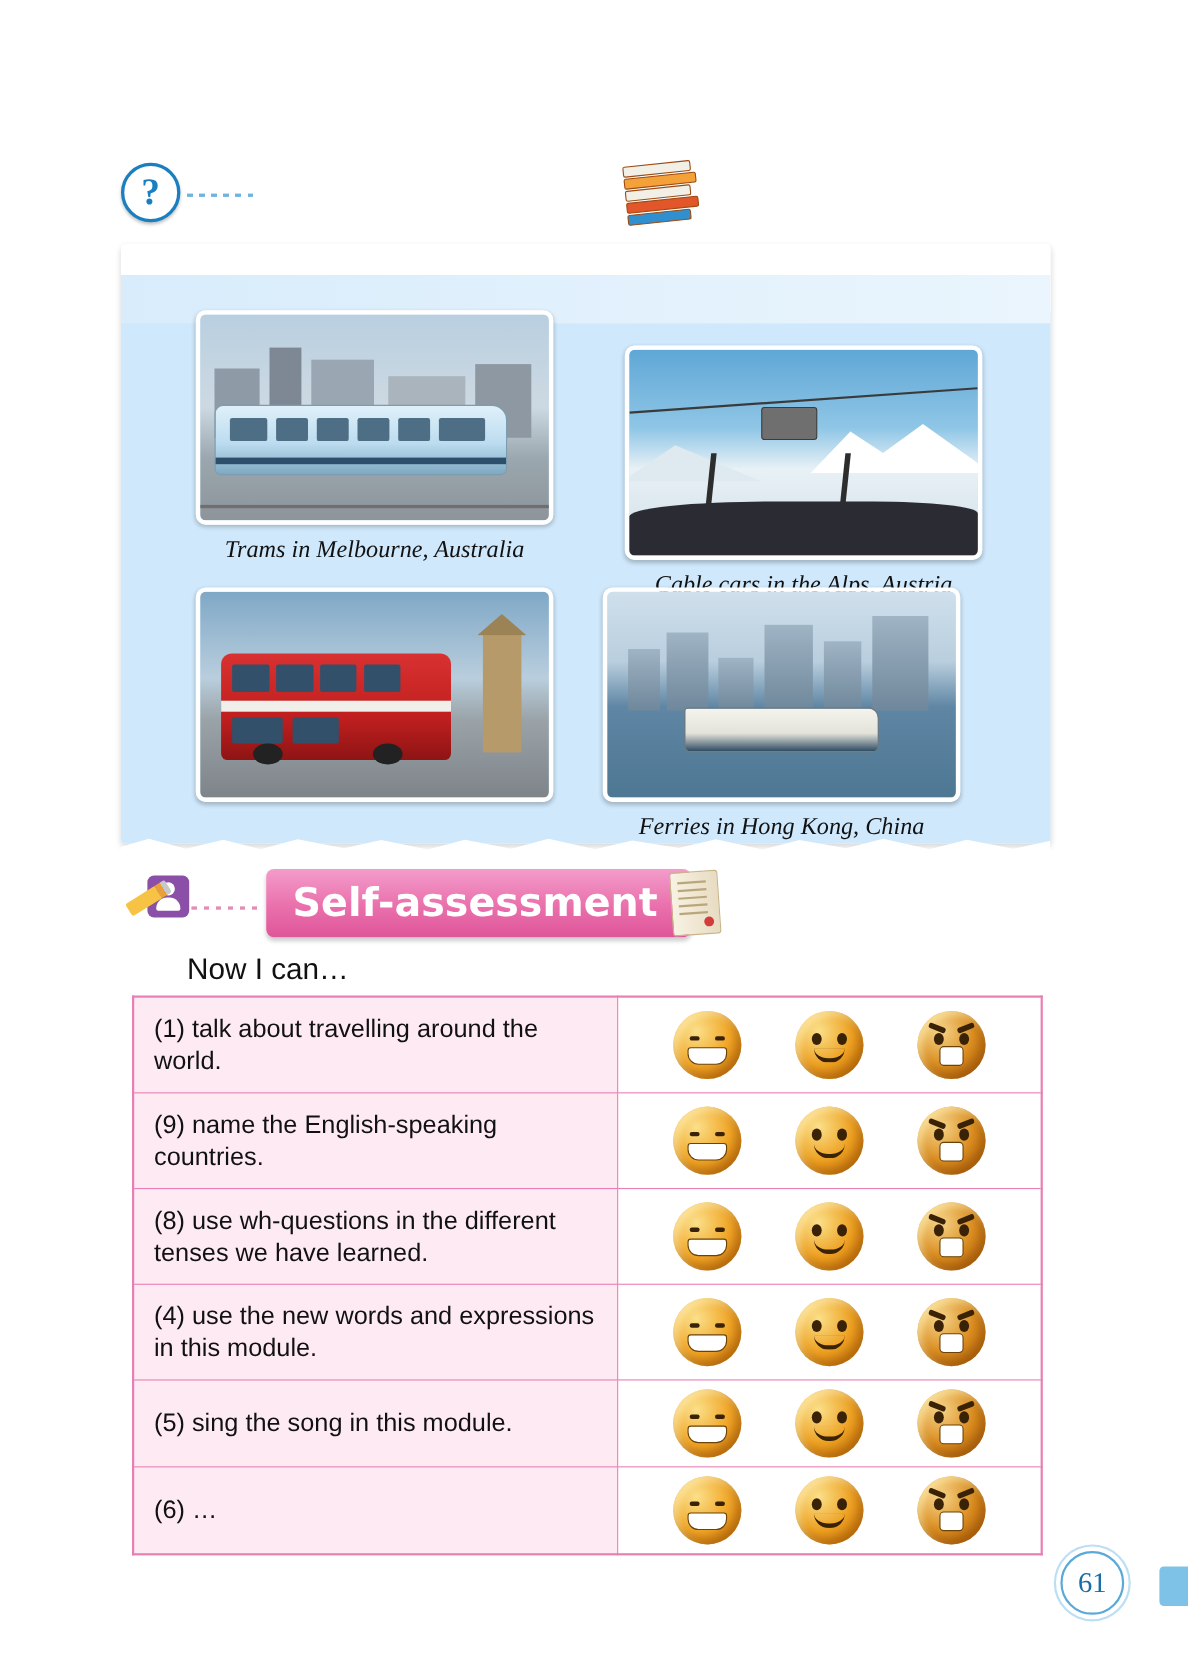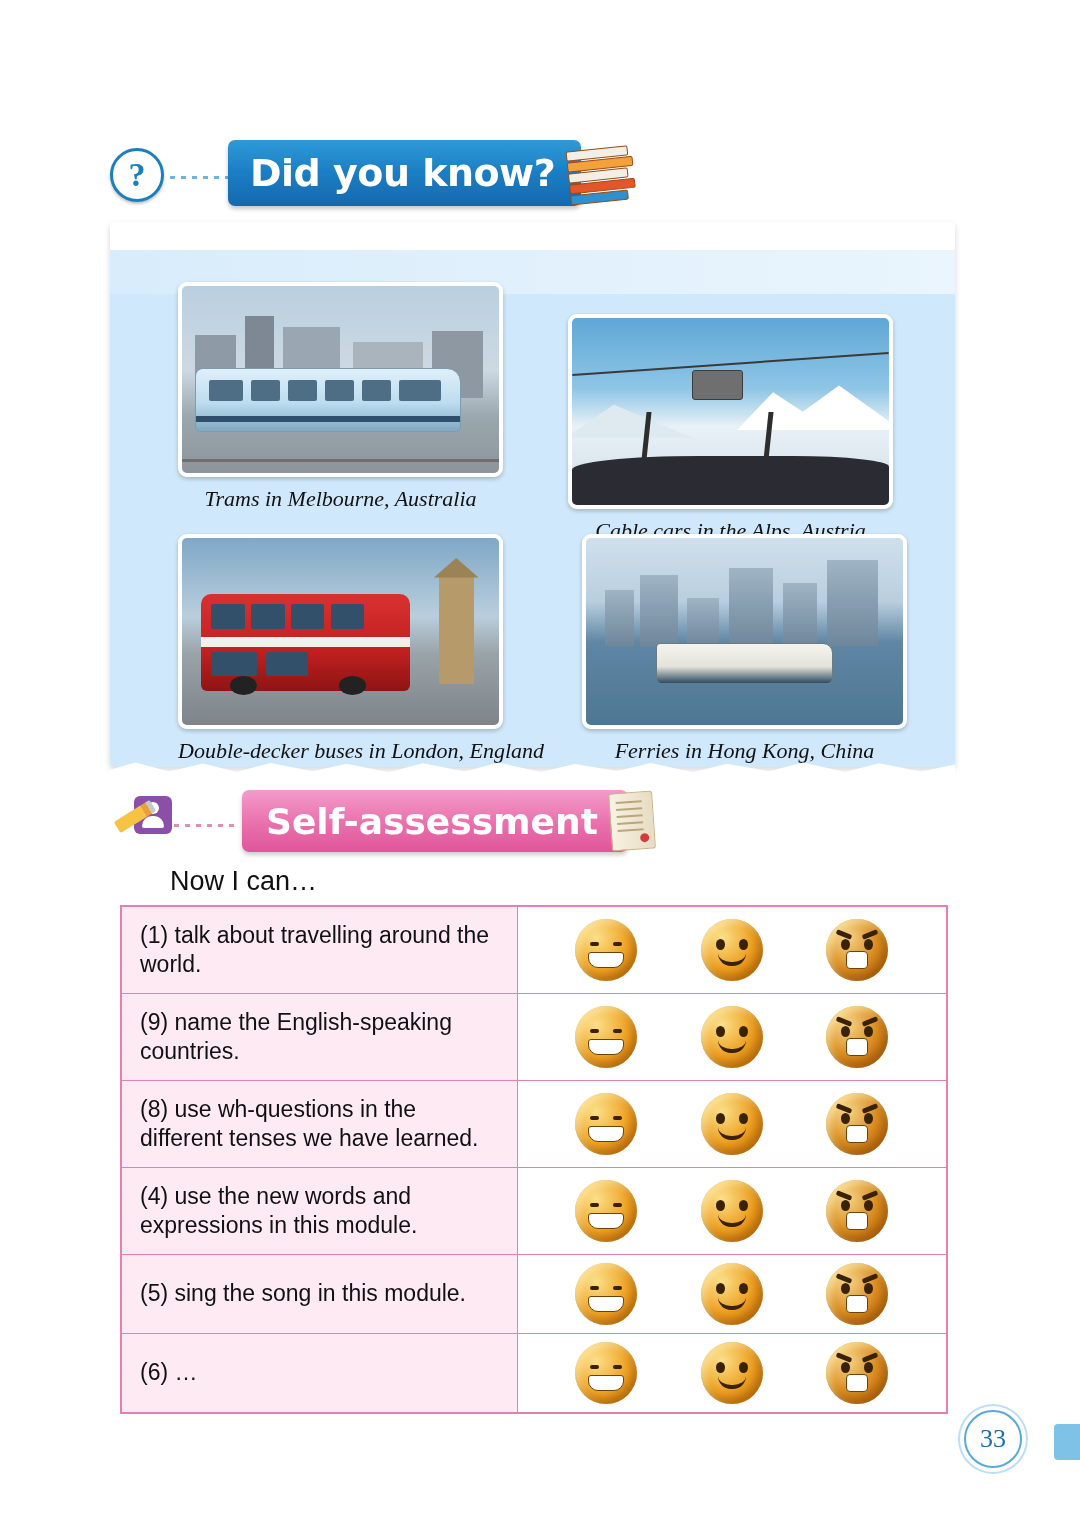"Did you know?" div.dyk-banner { html: <div> <div>Did you know?</div> </div> -> none }
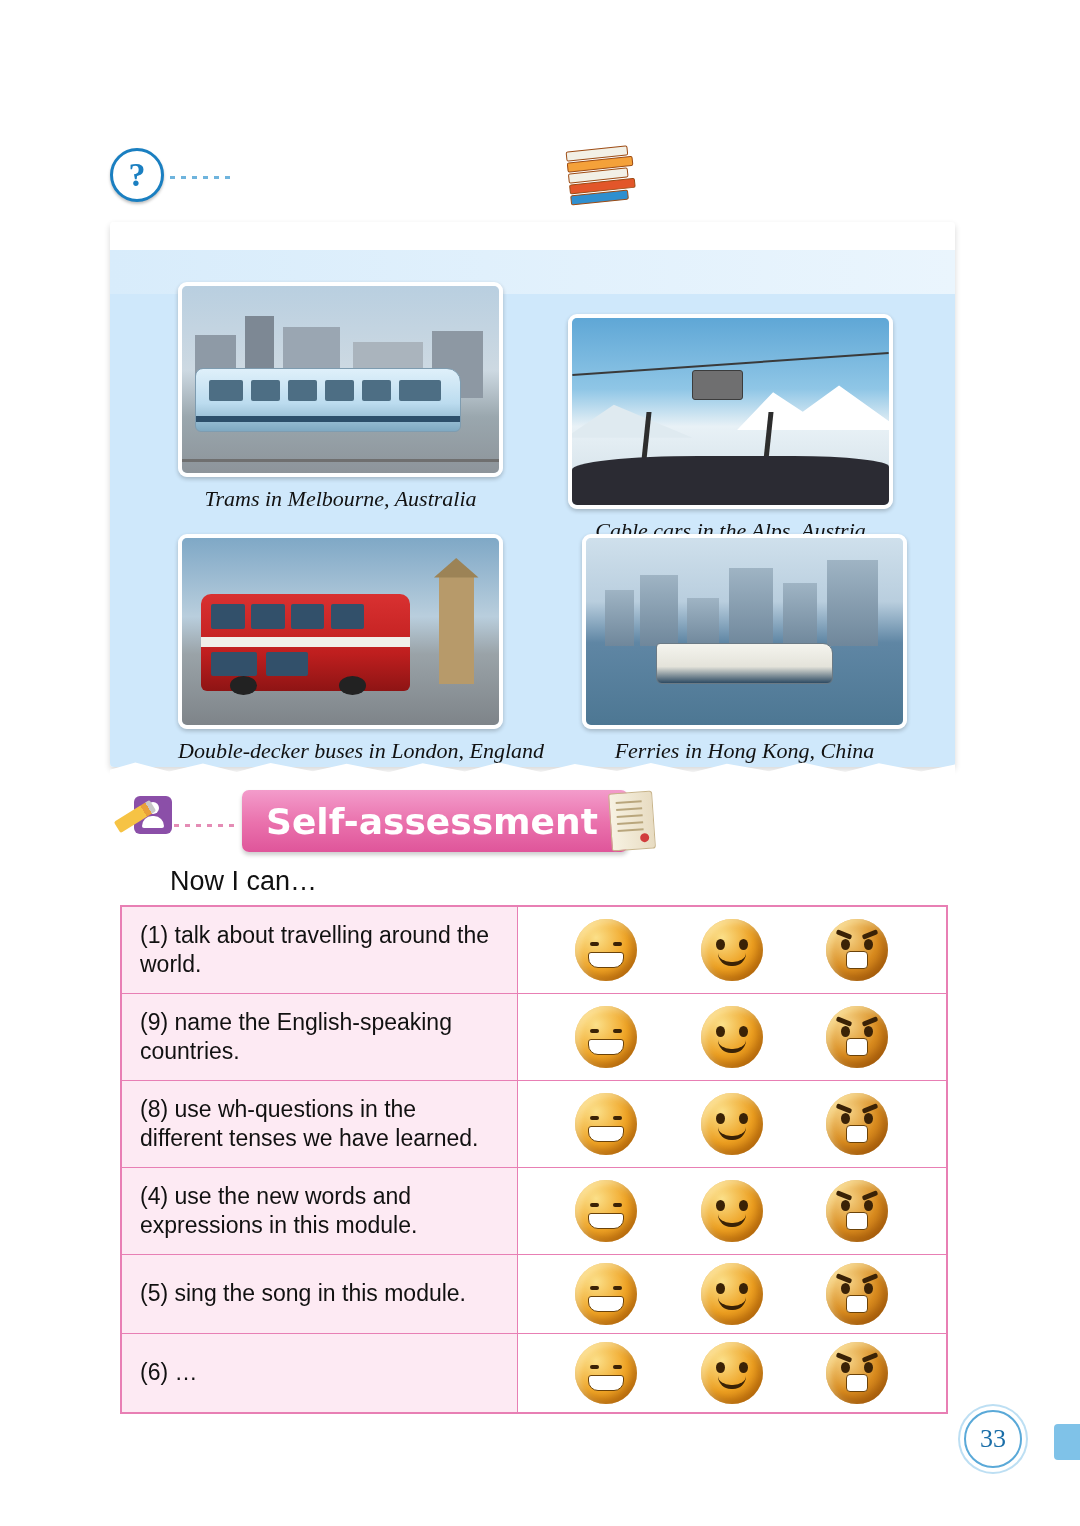"Double-decker buses in London, England" div.caption { html: <div>Double-decker buses in London, England</div> -> none }
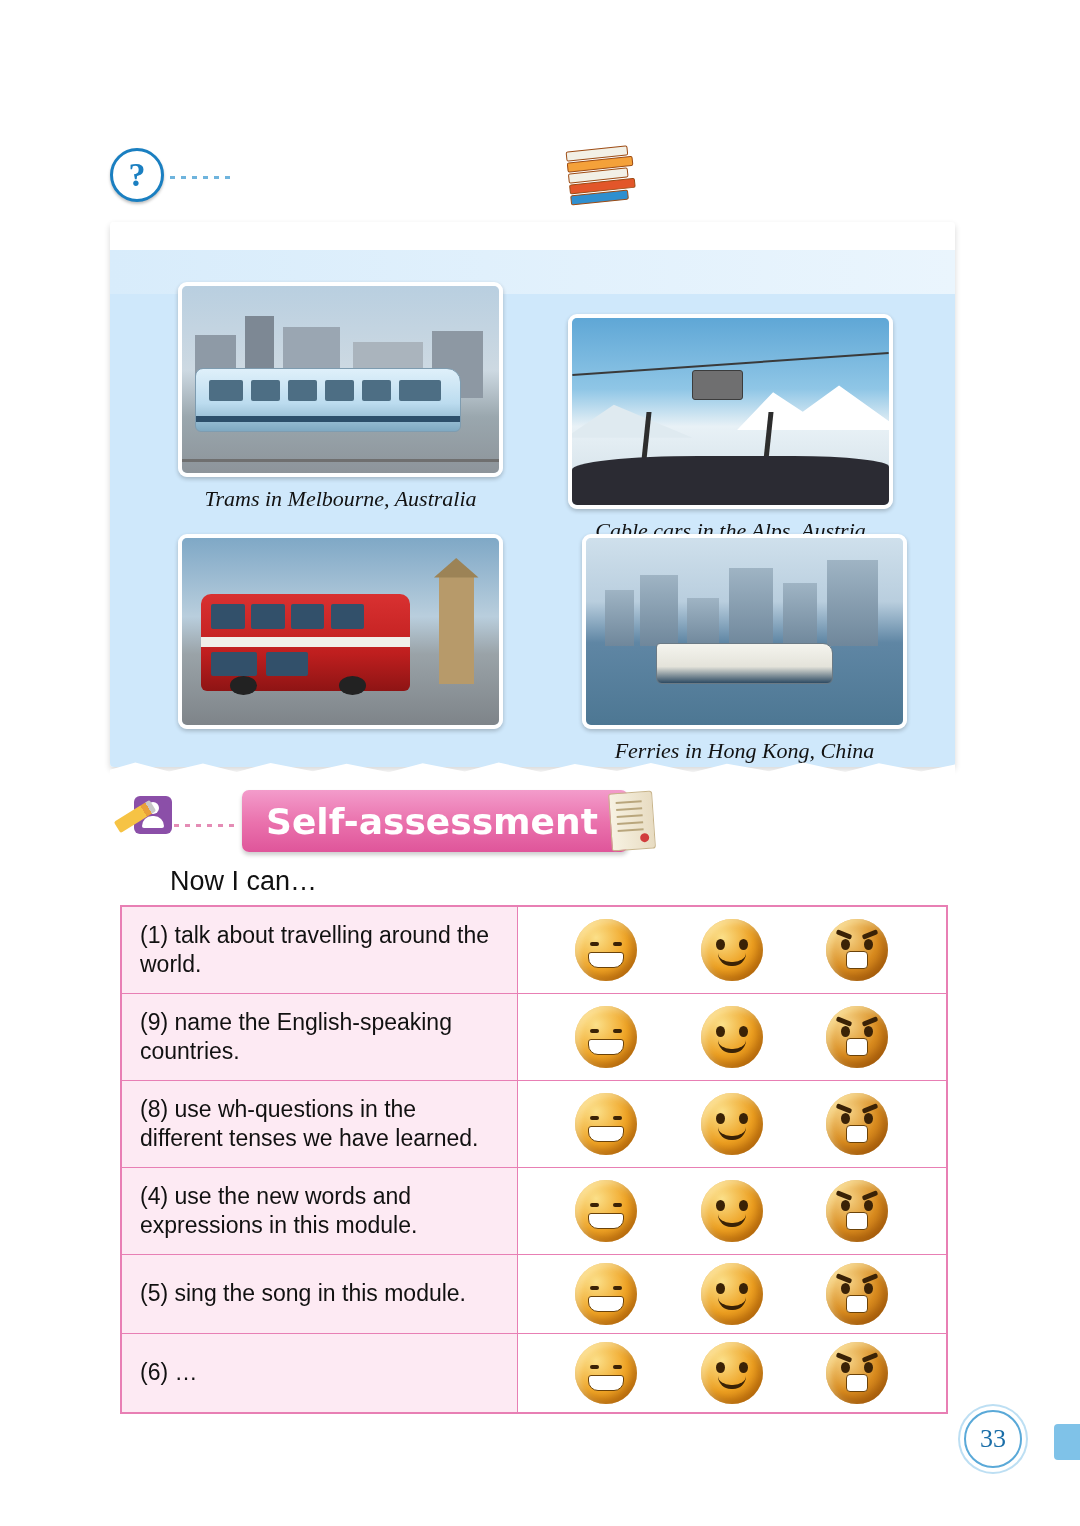"Ferries in Hong Kong, China" .cell-3 { left: 412px -> 378px }
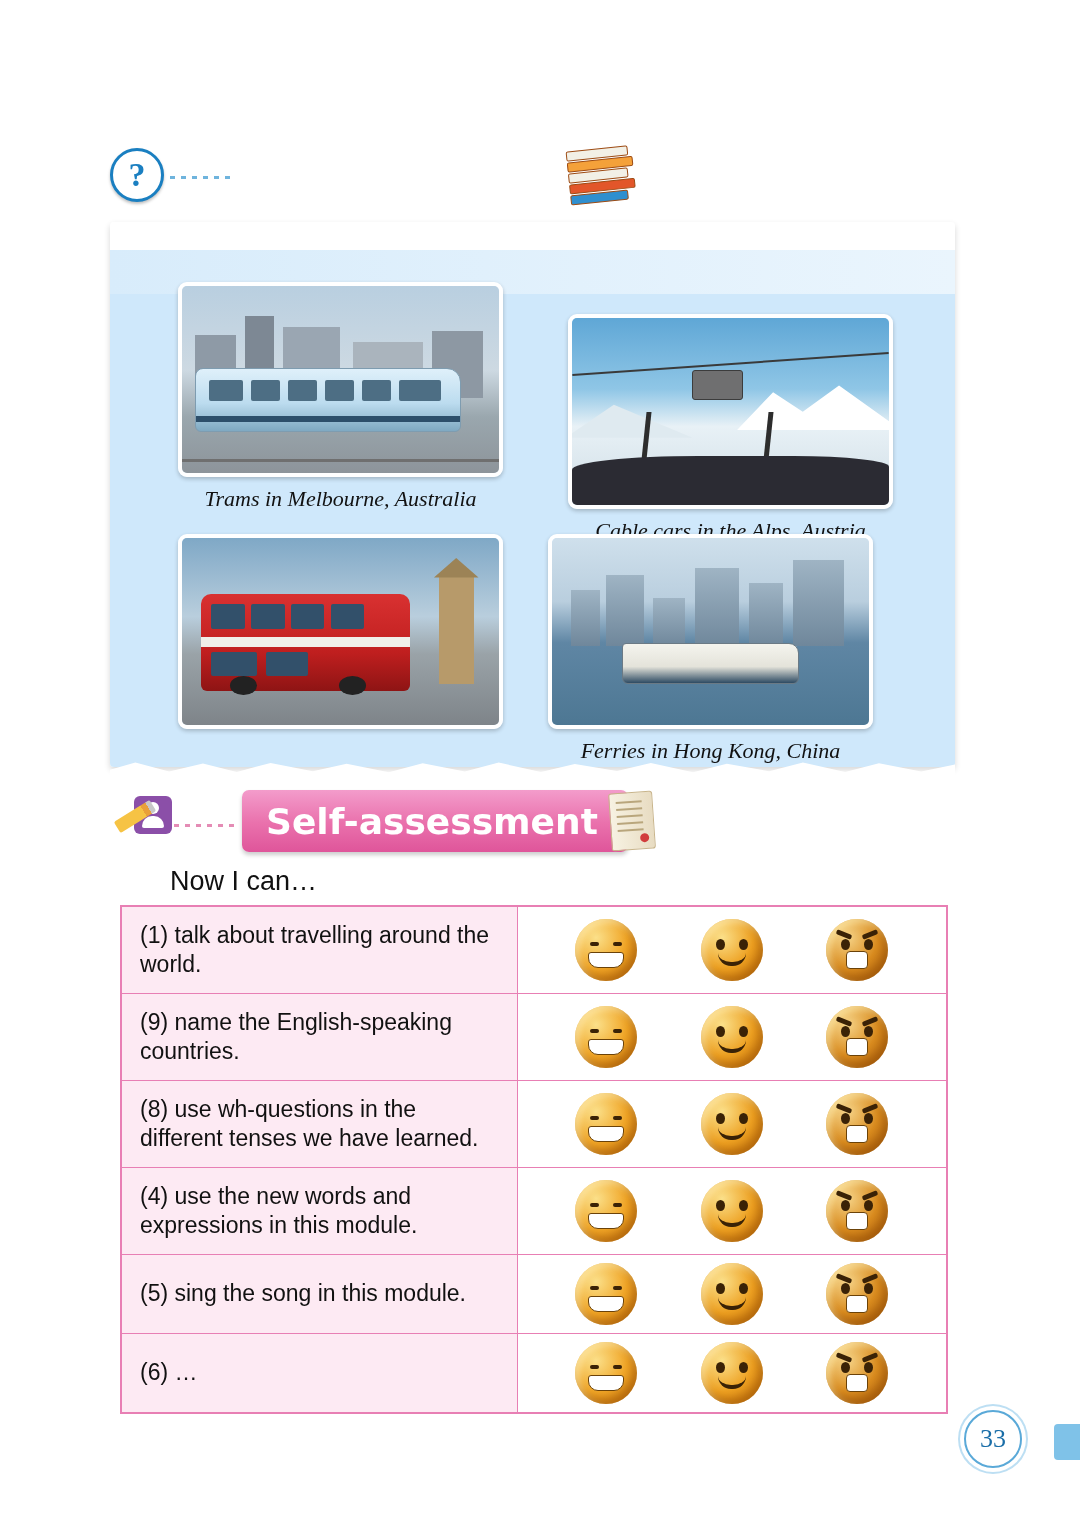"(1) talk about travelling around" .sa-table .stmt { width: 396px -> 440px }
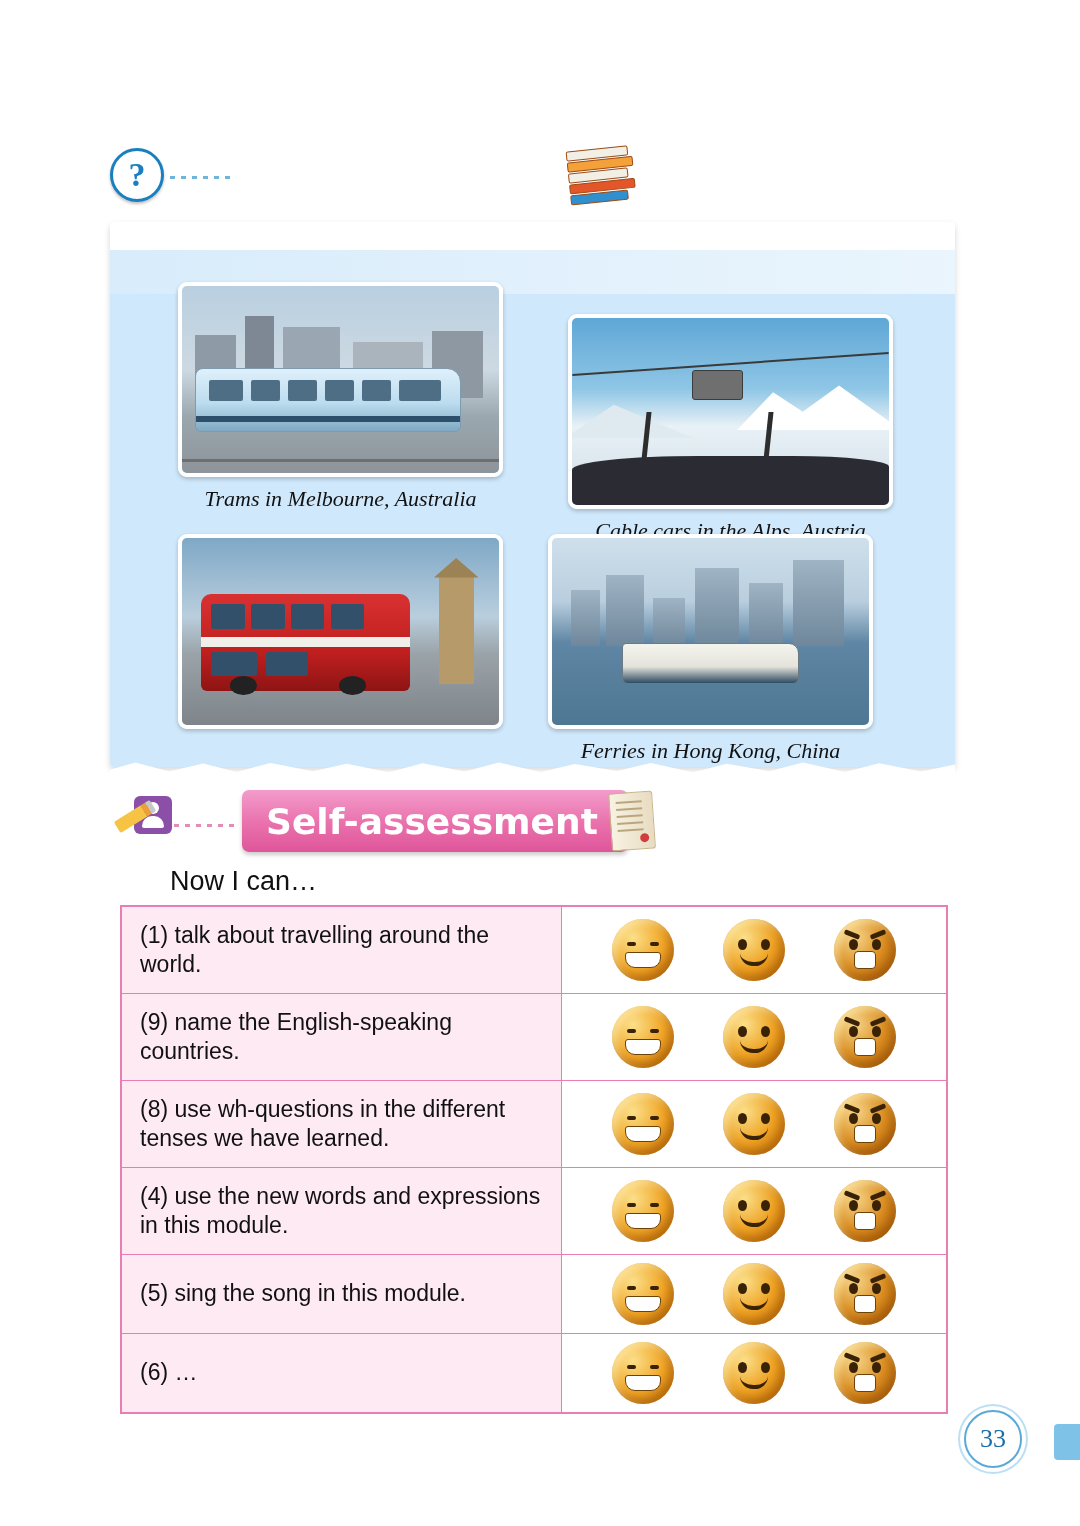"33" div.page-num { text: 33 -> 61 }
